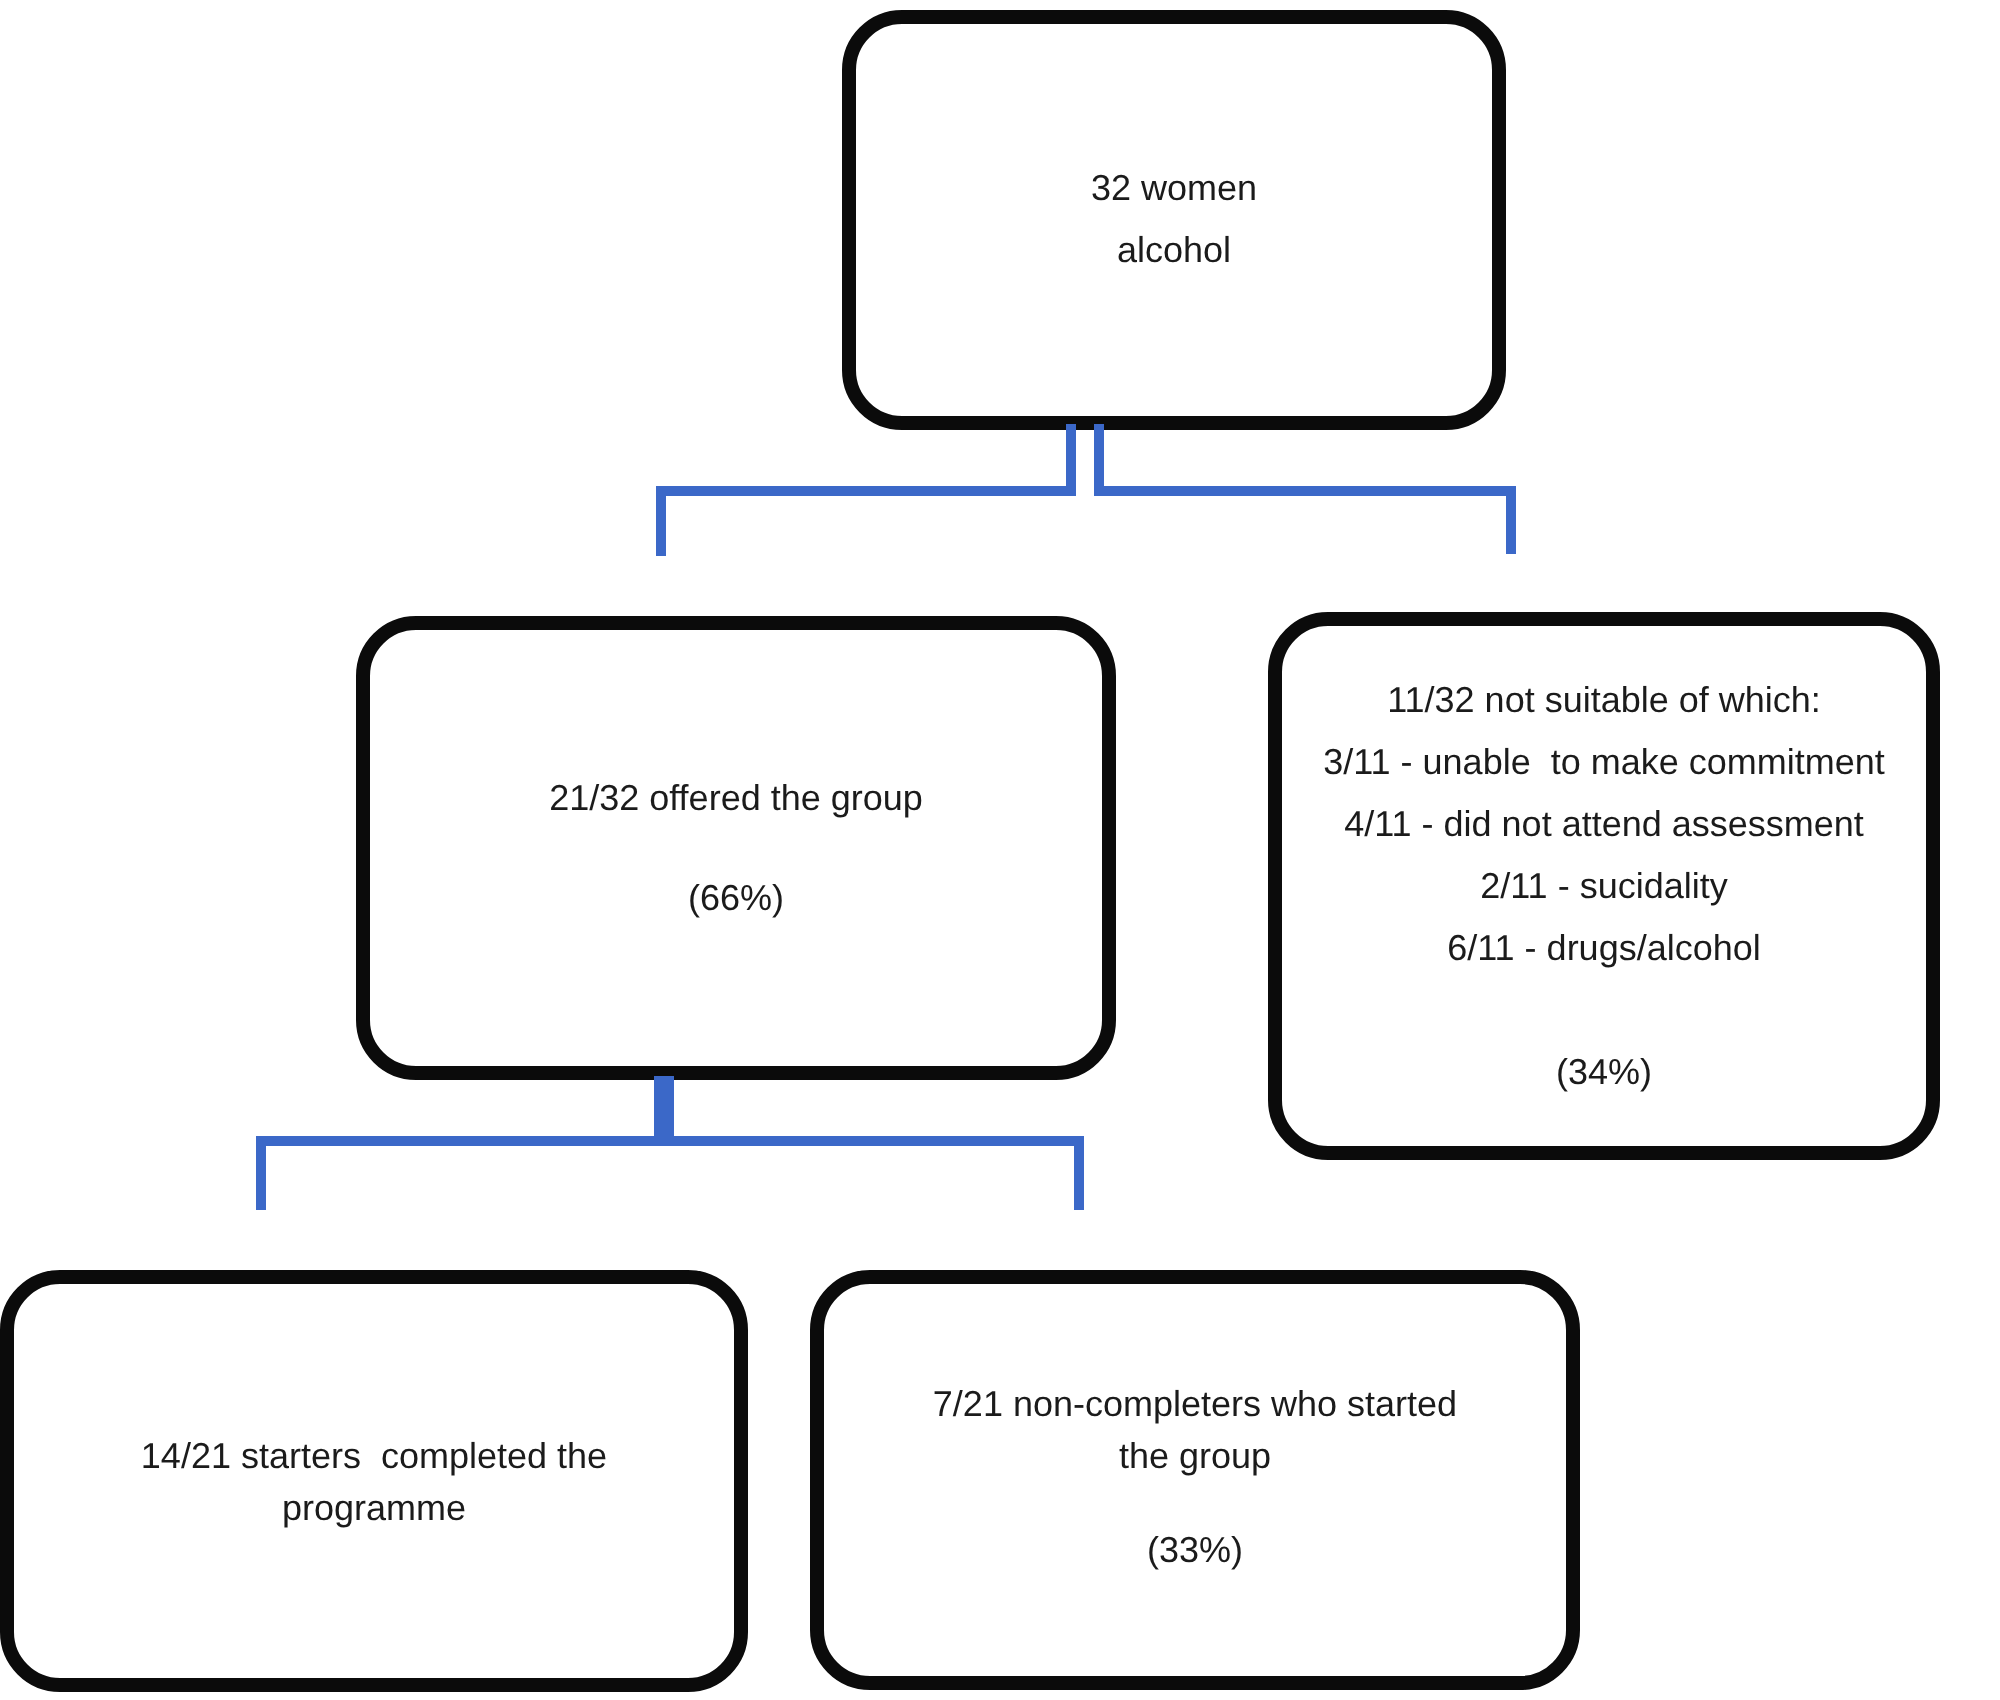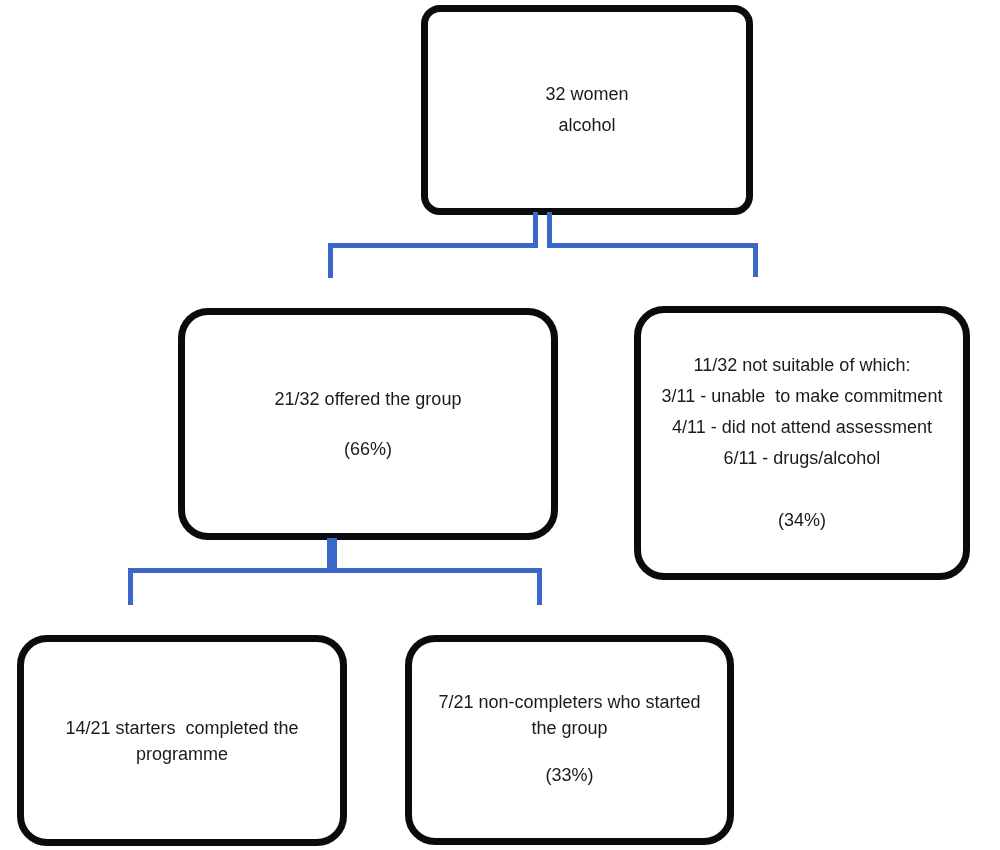"32 women" .node-referred { border-radius: 19px -> none }
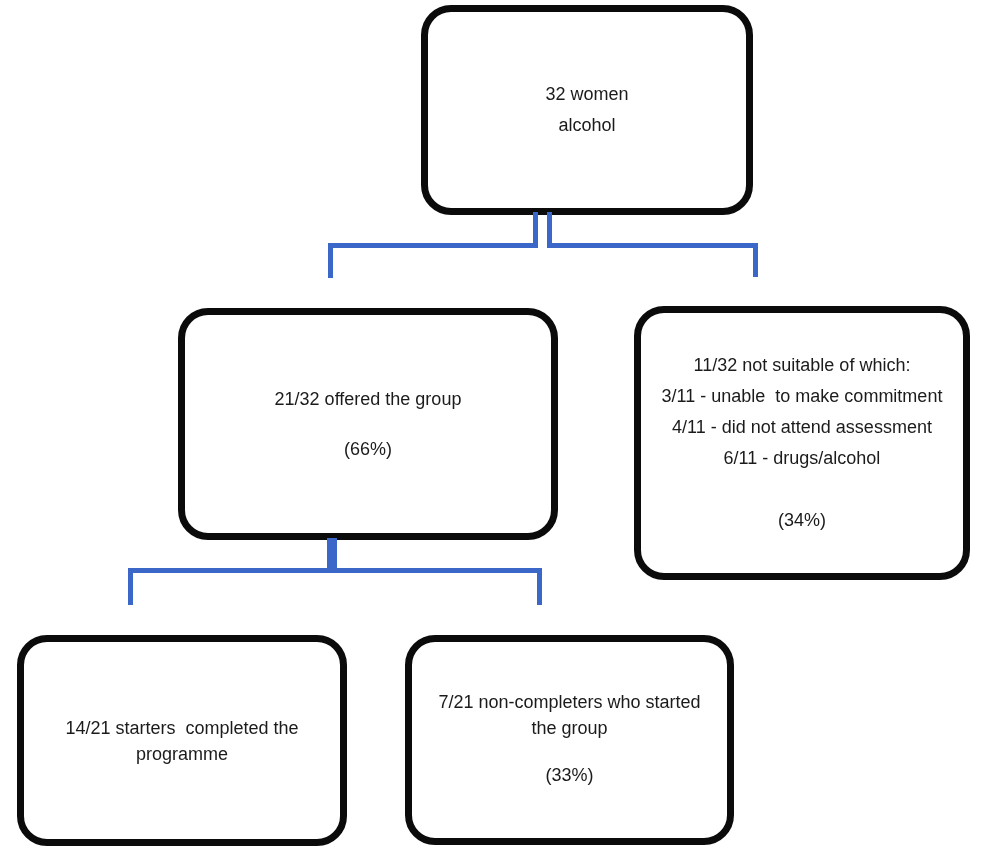"2/11 - sucidality" div.line { html: none -> <div>2/11 - sucidality</div> }
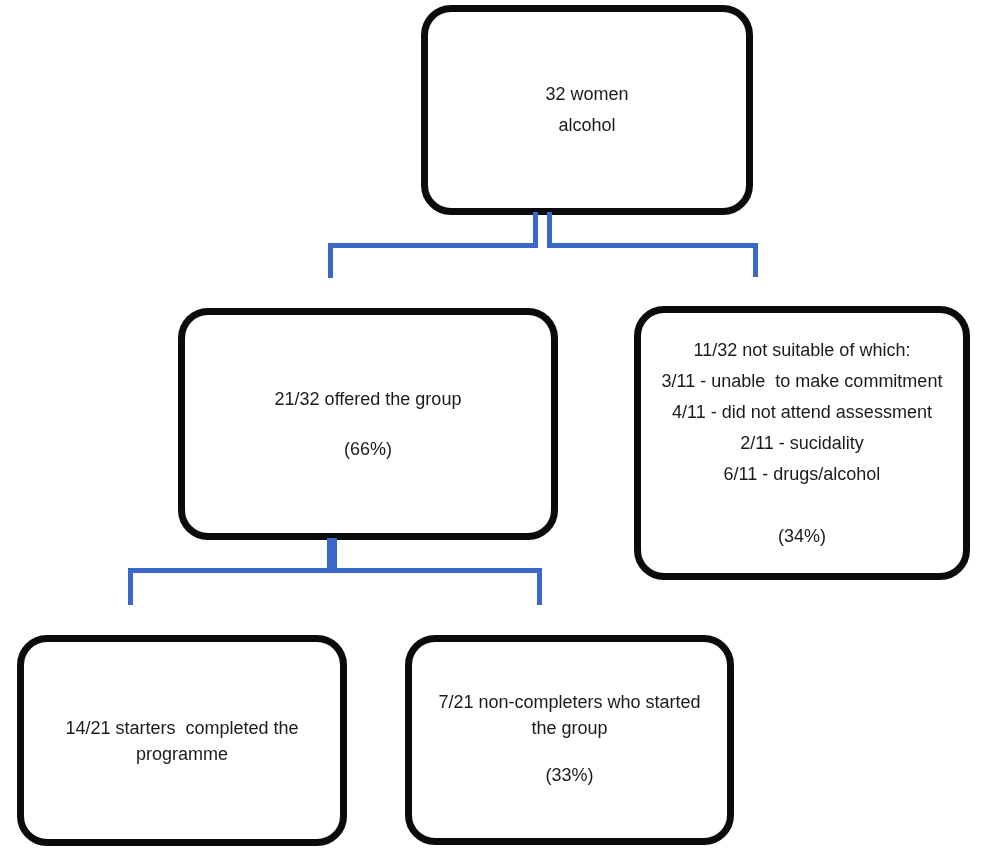"7/21 non-completers who started" .node-non-completers { width: 329px -> 385px }
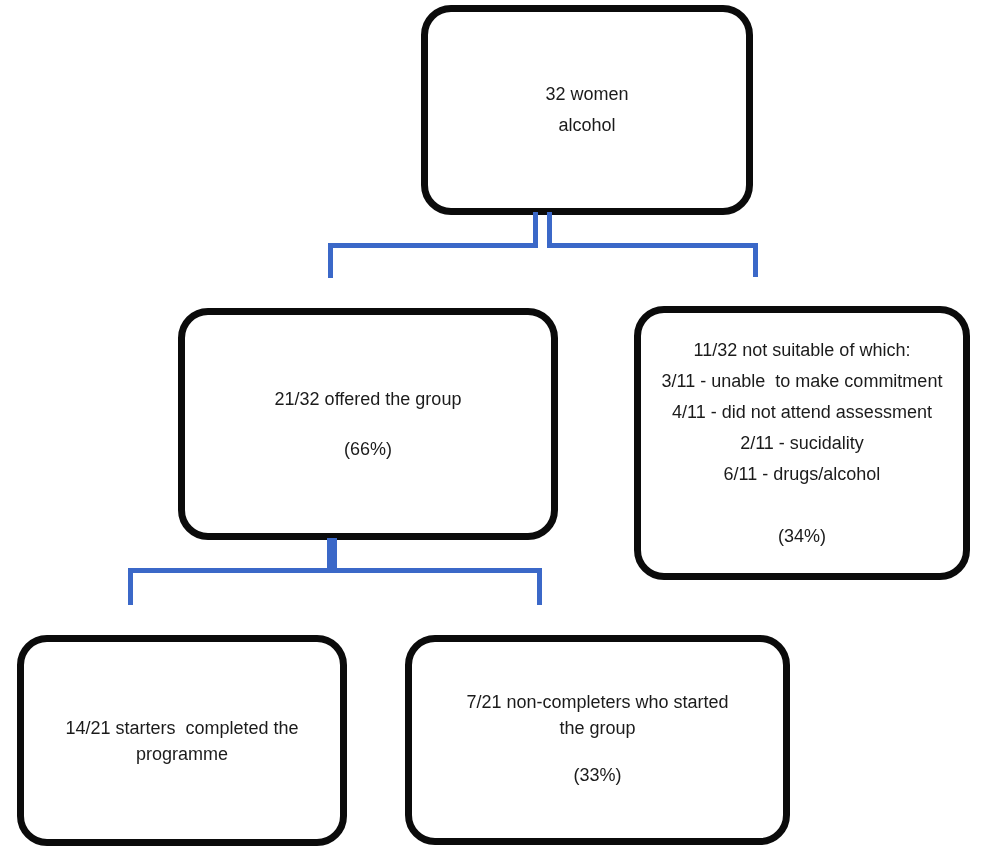"14/21 starters completed the" .node-completed { left: 17px -> 0; width: 330px -> 374px }
